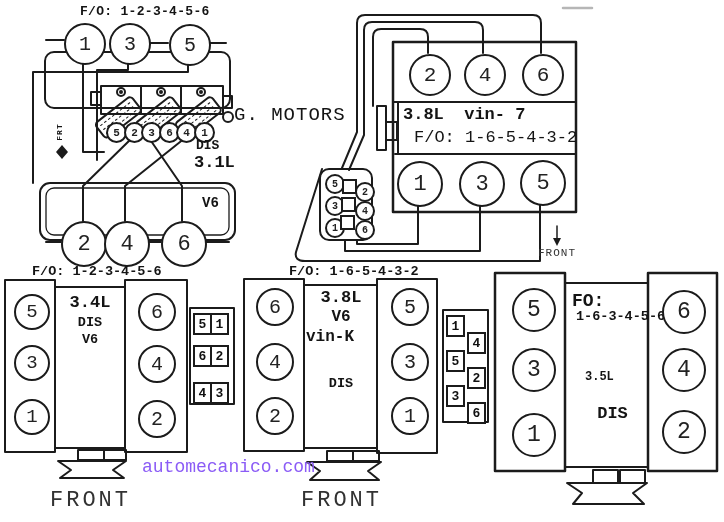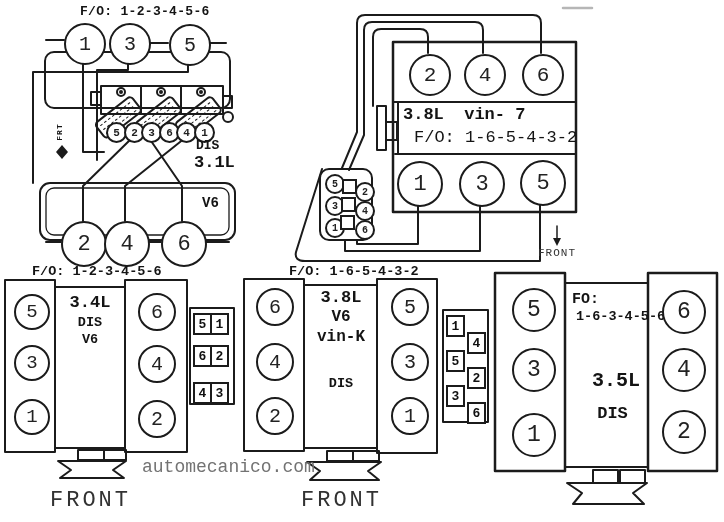"G. MOTORS" div.lbl { html: none -> <div>G. MOTORS</div> }
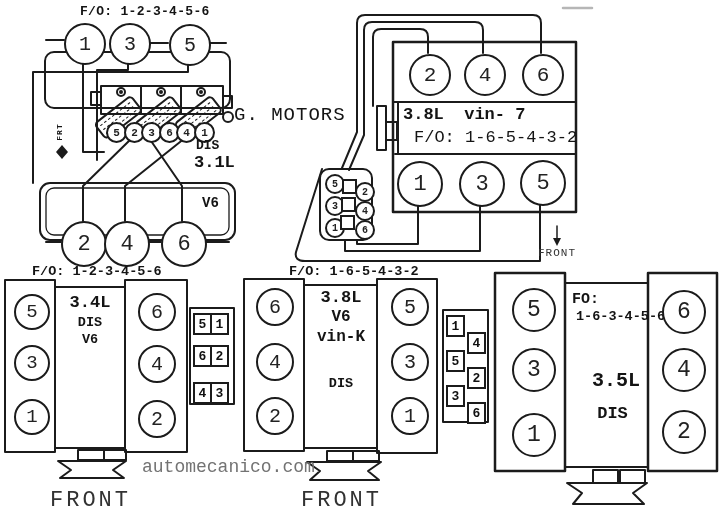"FO:" div.lbl { font-size: 15px -> 18px }
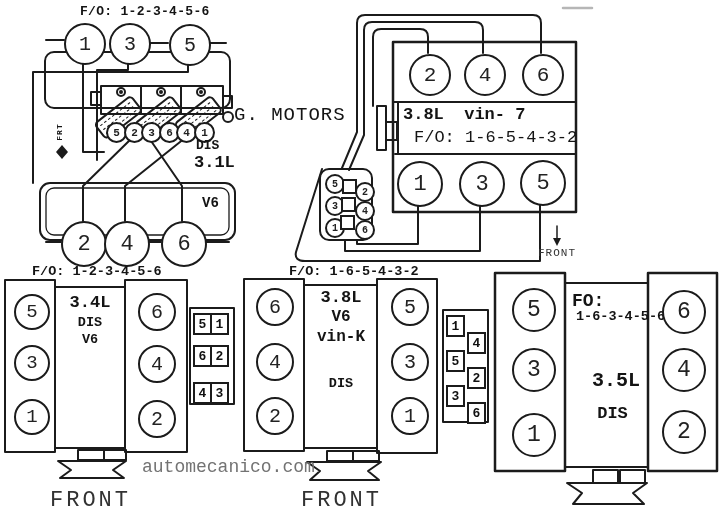"vin-K" div.lbl { text-align: center -> none }
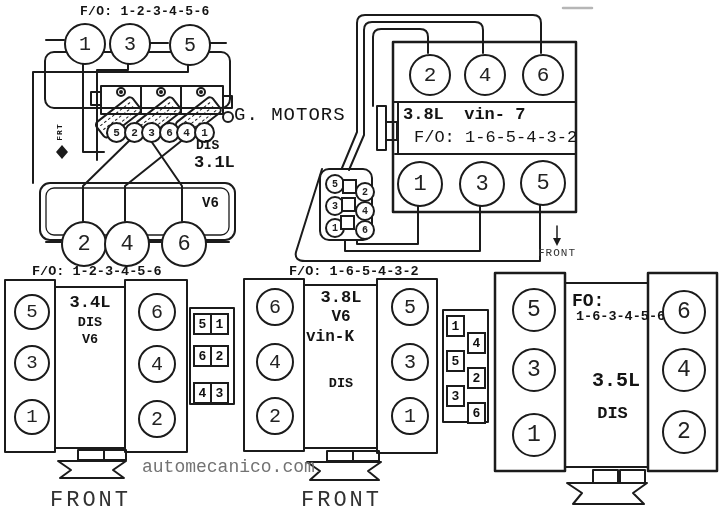"3.5L" div.lbl { font-size: 20px -> 12px; text-align: right -> left }
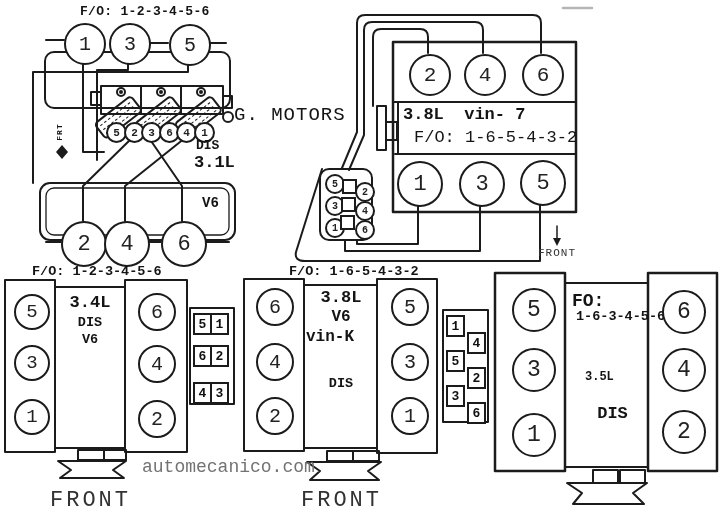"automecanico.com" div.lbl { color: #737373 -> #8b5cf6 }
